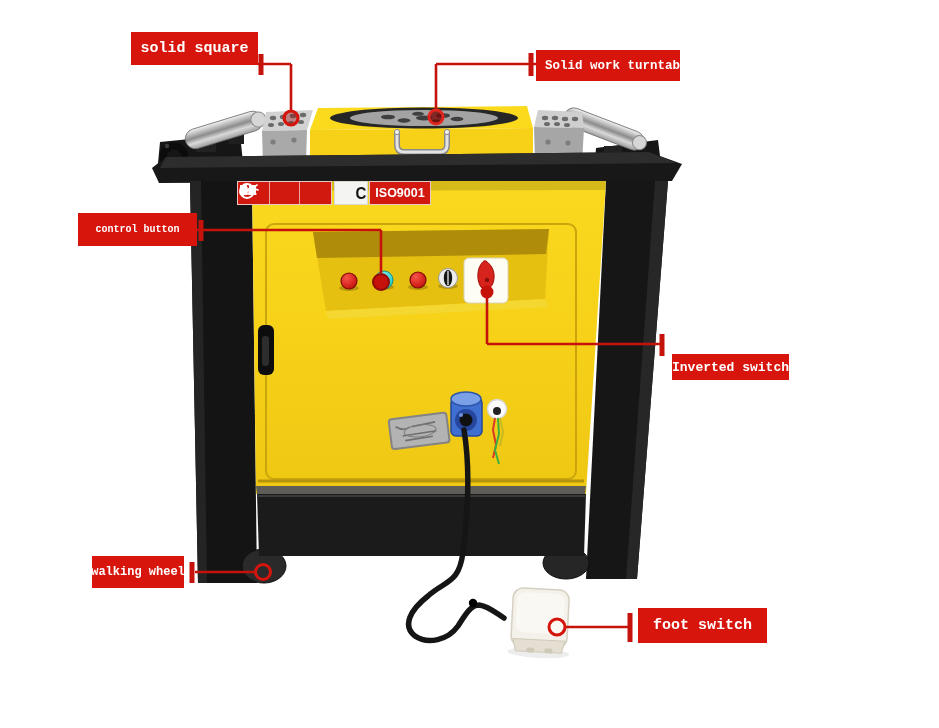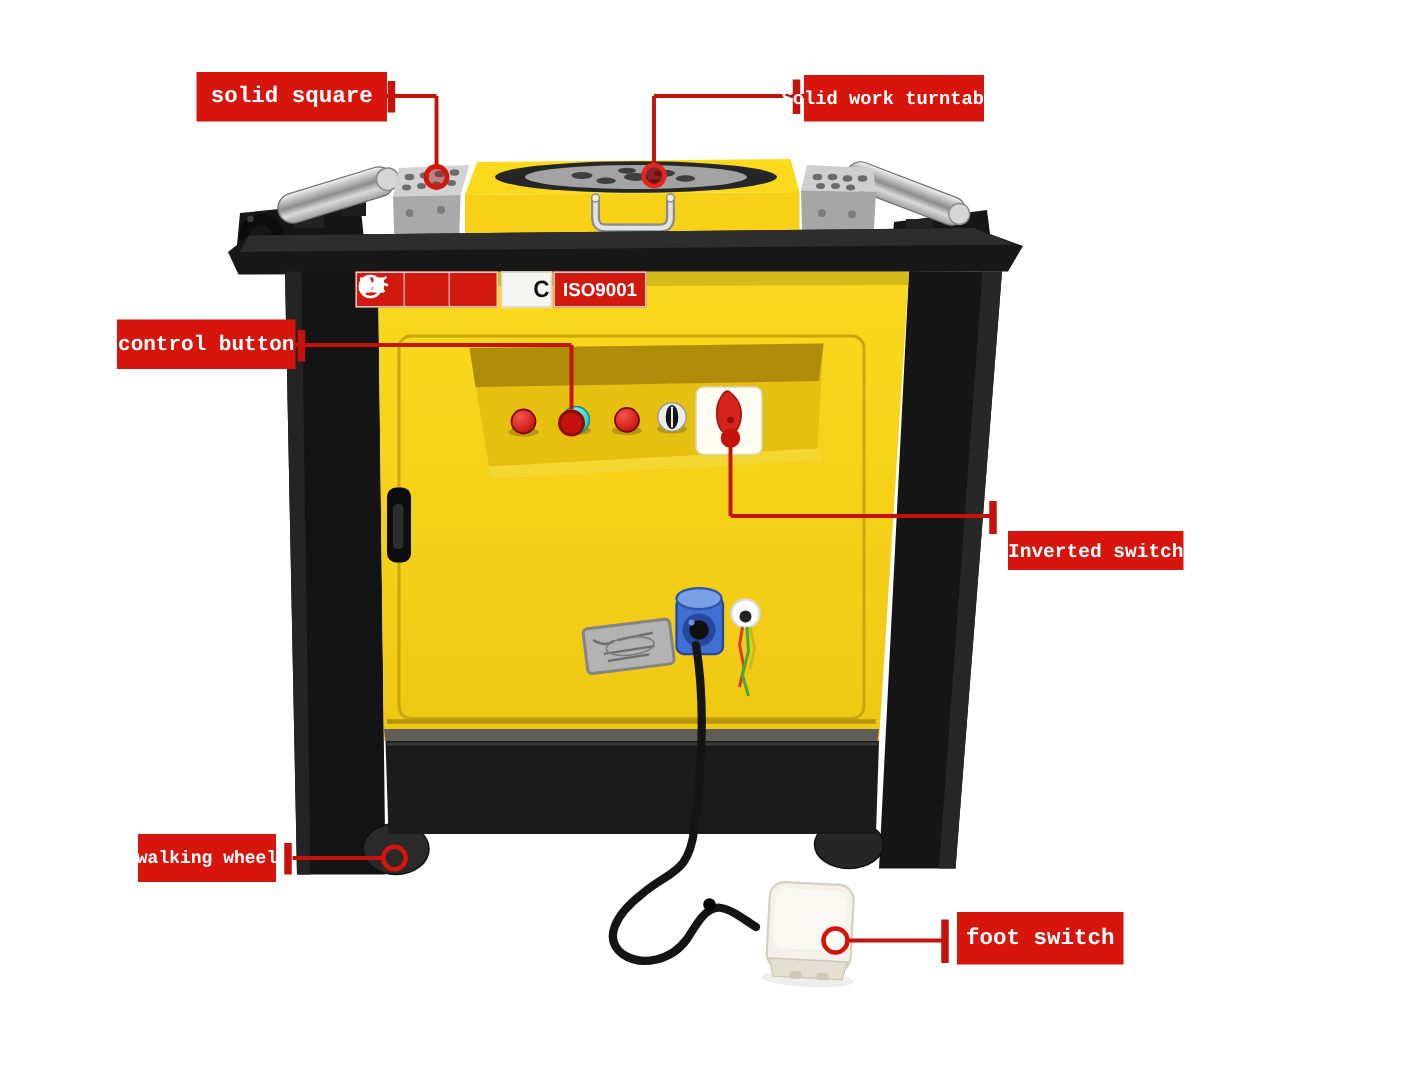"solid square" #co-solid-square { top: 48px -> 32px }
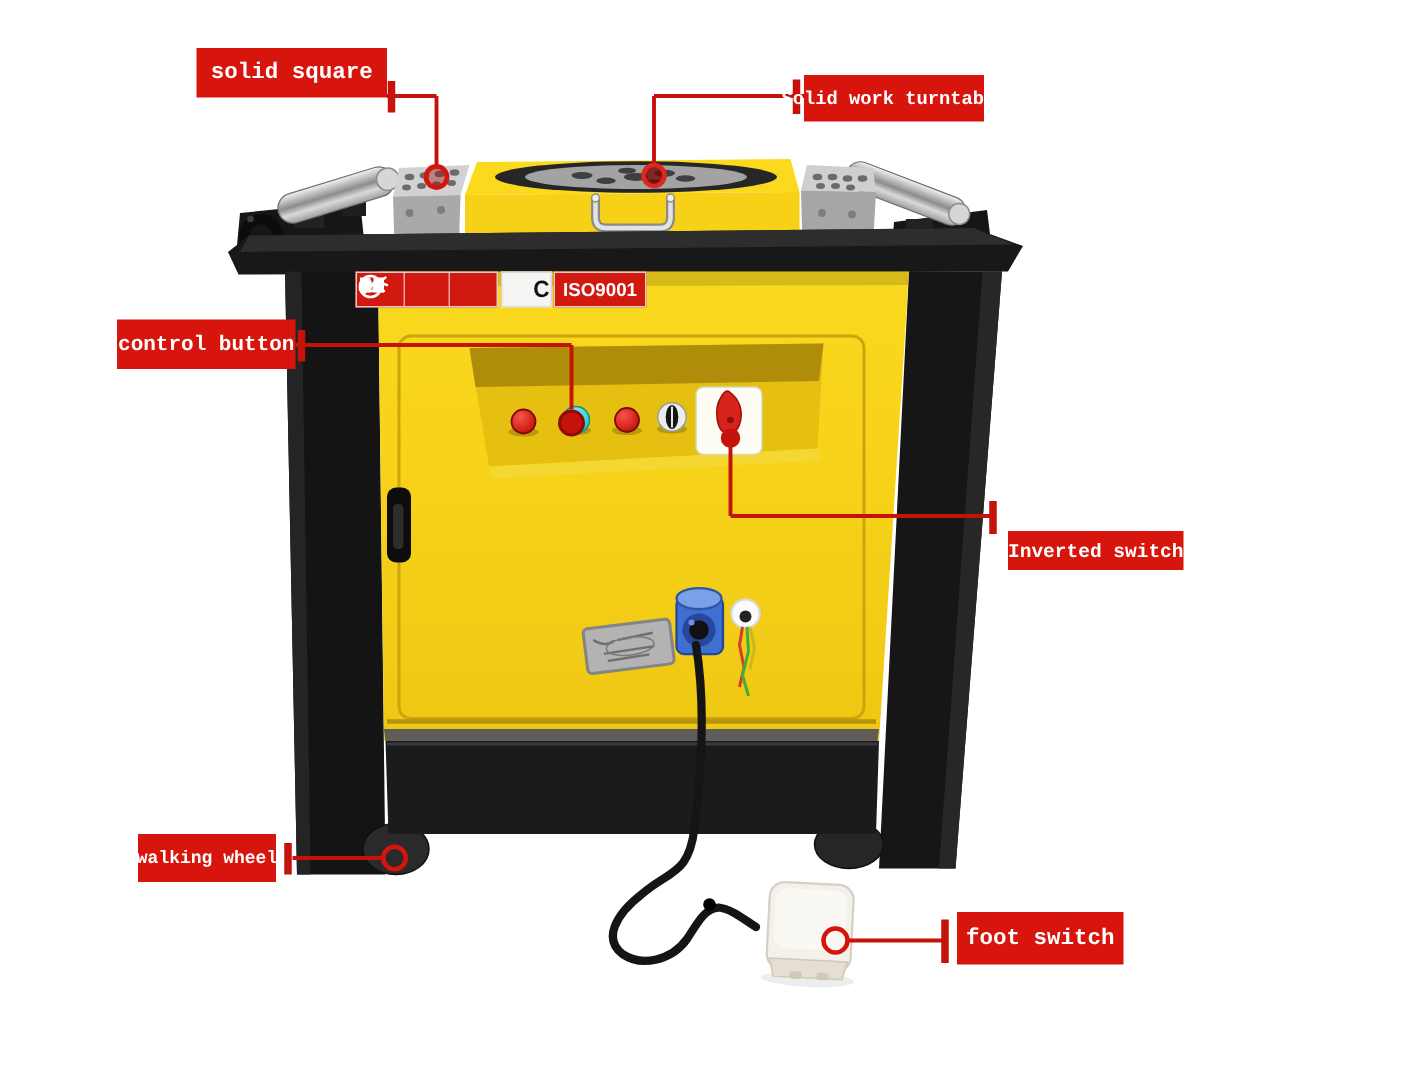"Solid work turntable" #co-turntable { padding-left: none -> 24px }
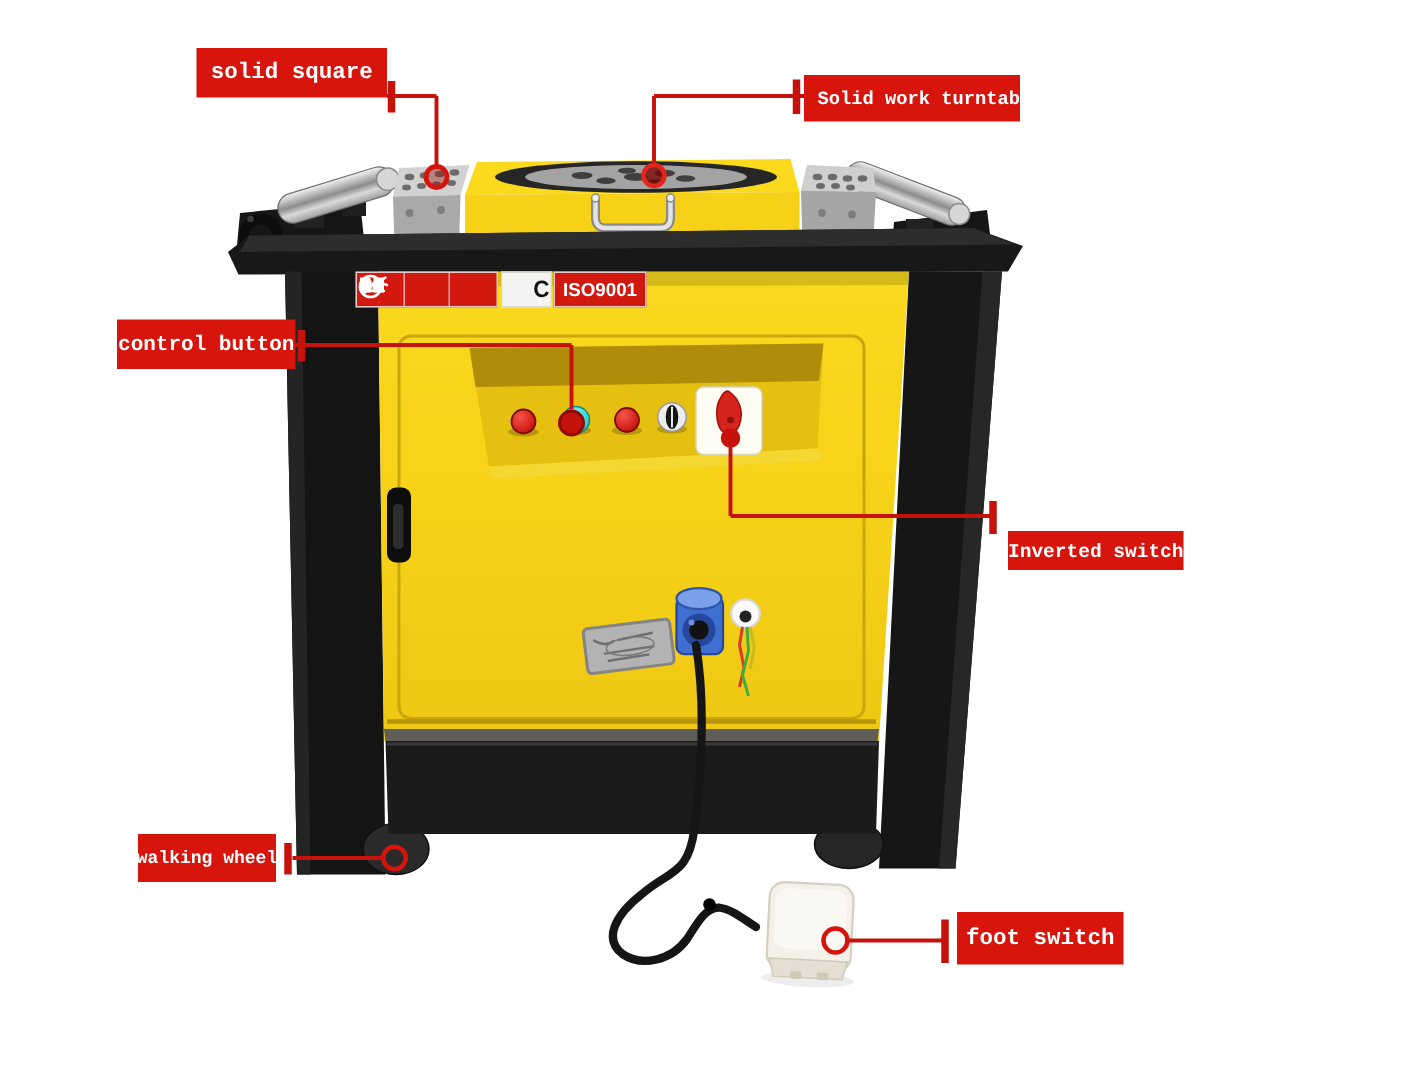"control button" #co-control-button { font-size: 14px -> 10px }
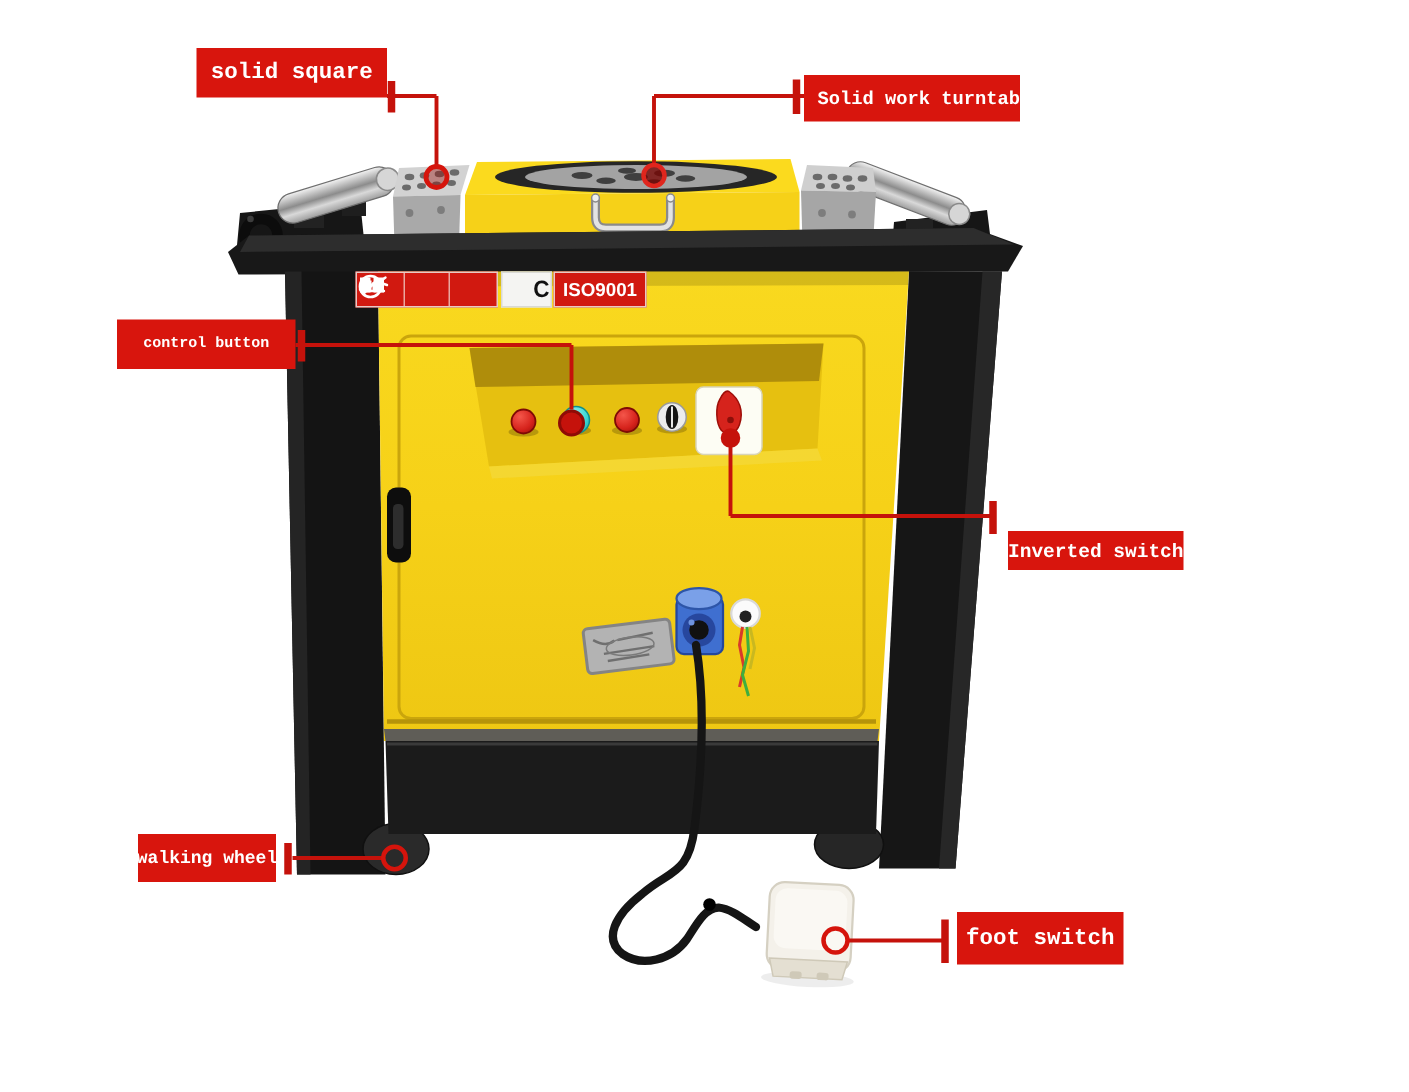"foot switch" #co-foot-switch { width: 111px -> 129px }
